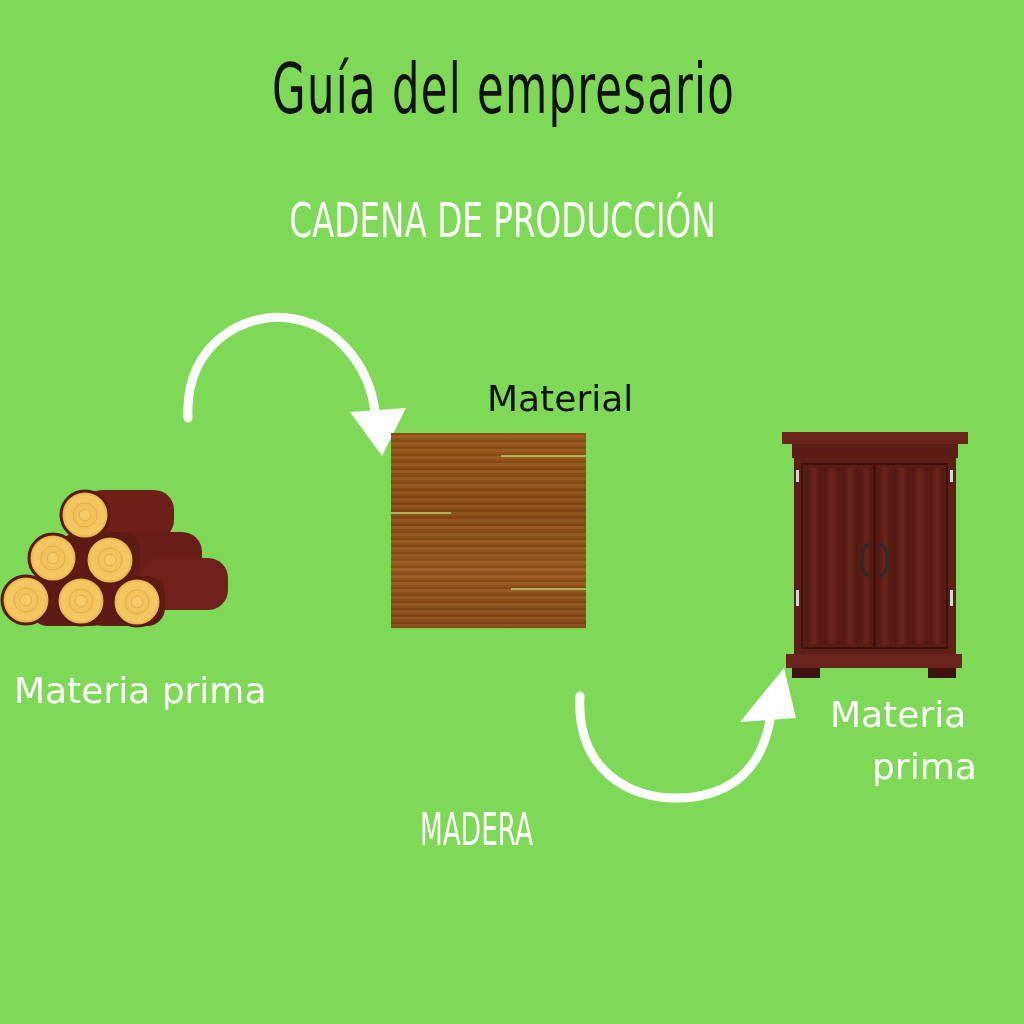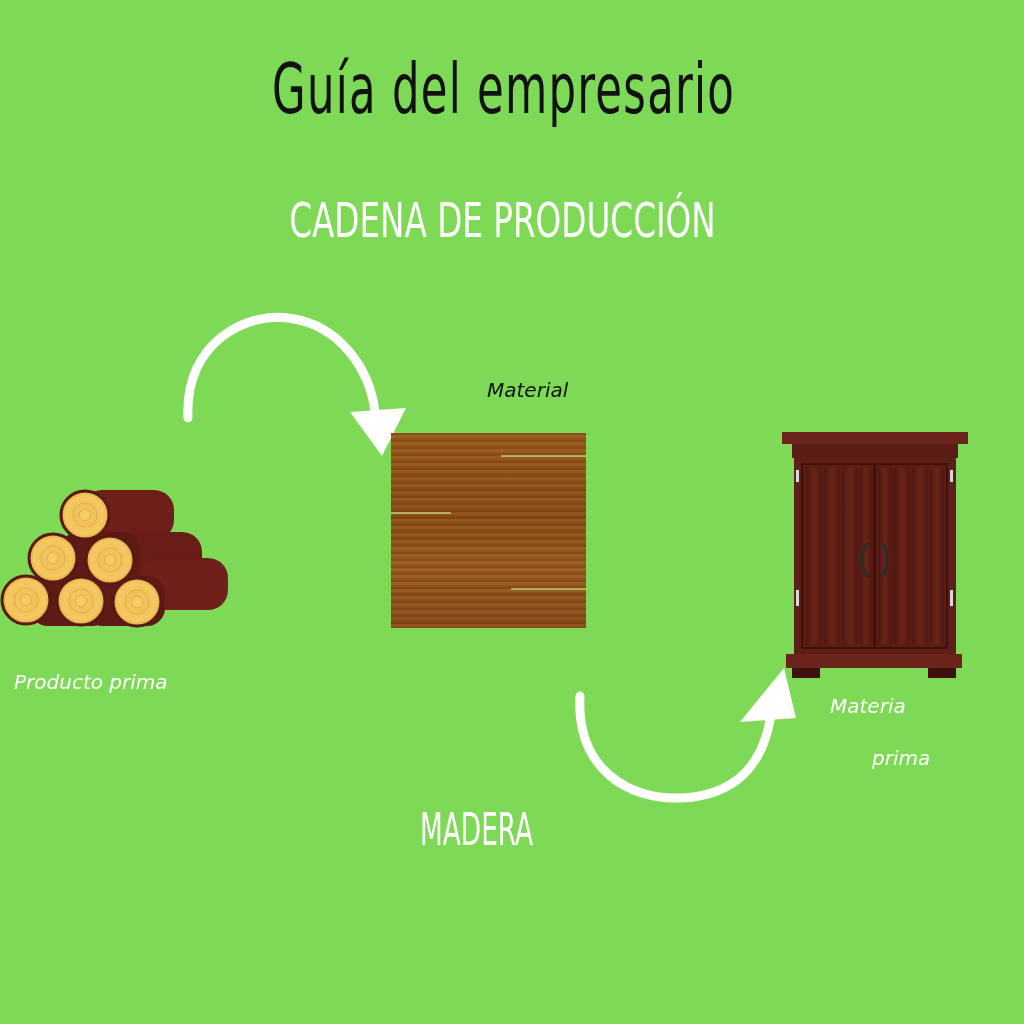"Material" .label { font-size: 20px -> 36px; font-style: italic -> none }
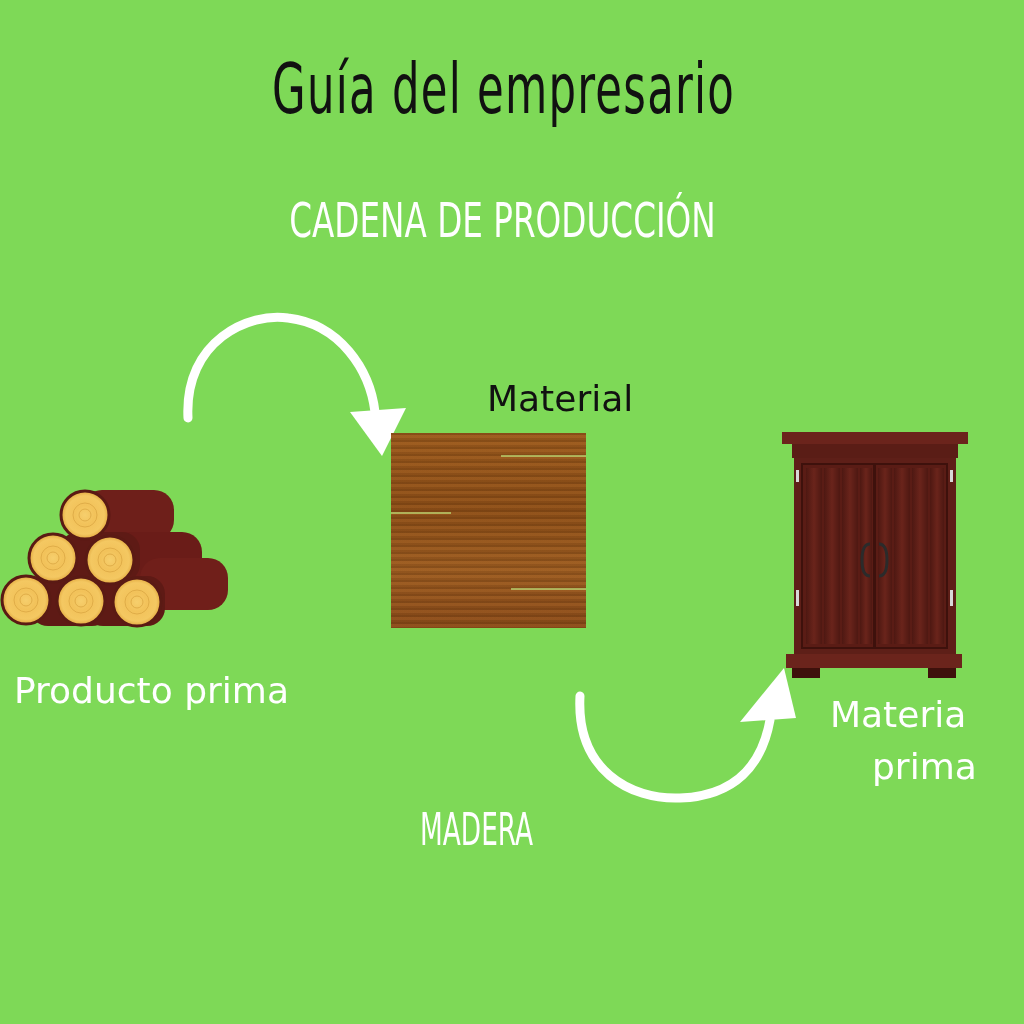"Producto prima" div.abs { text: Producto -> Materia }
